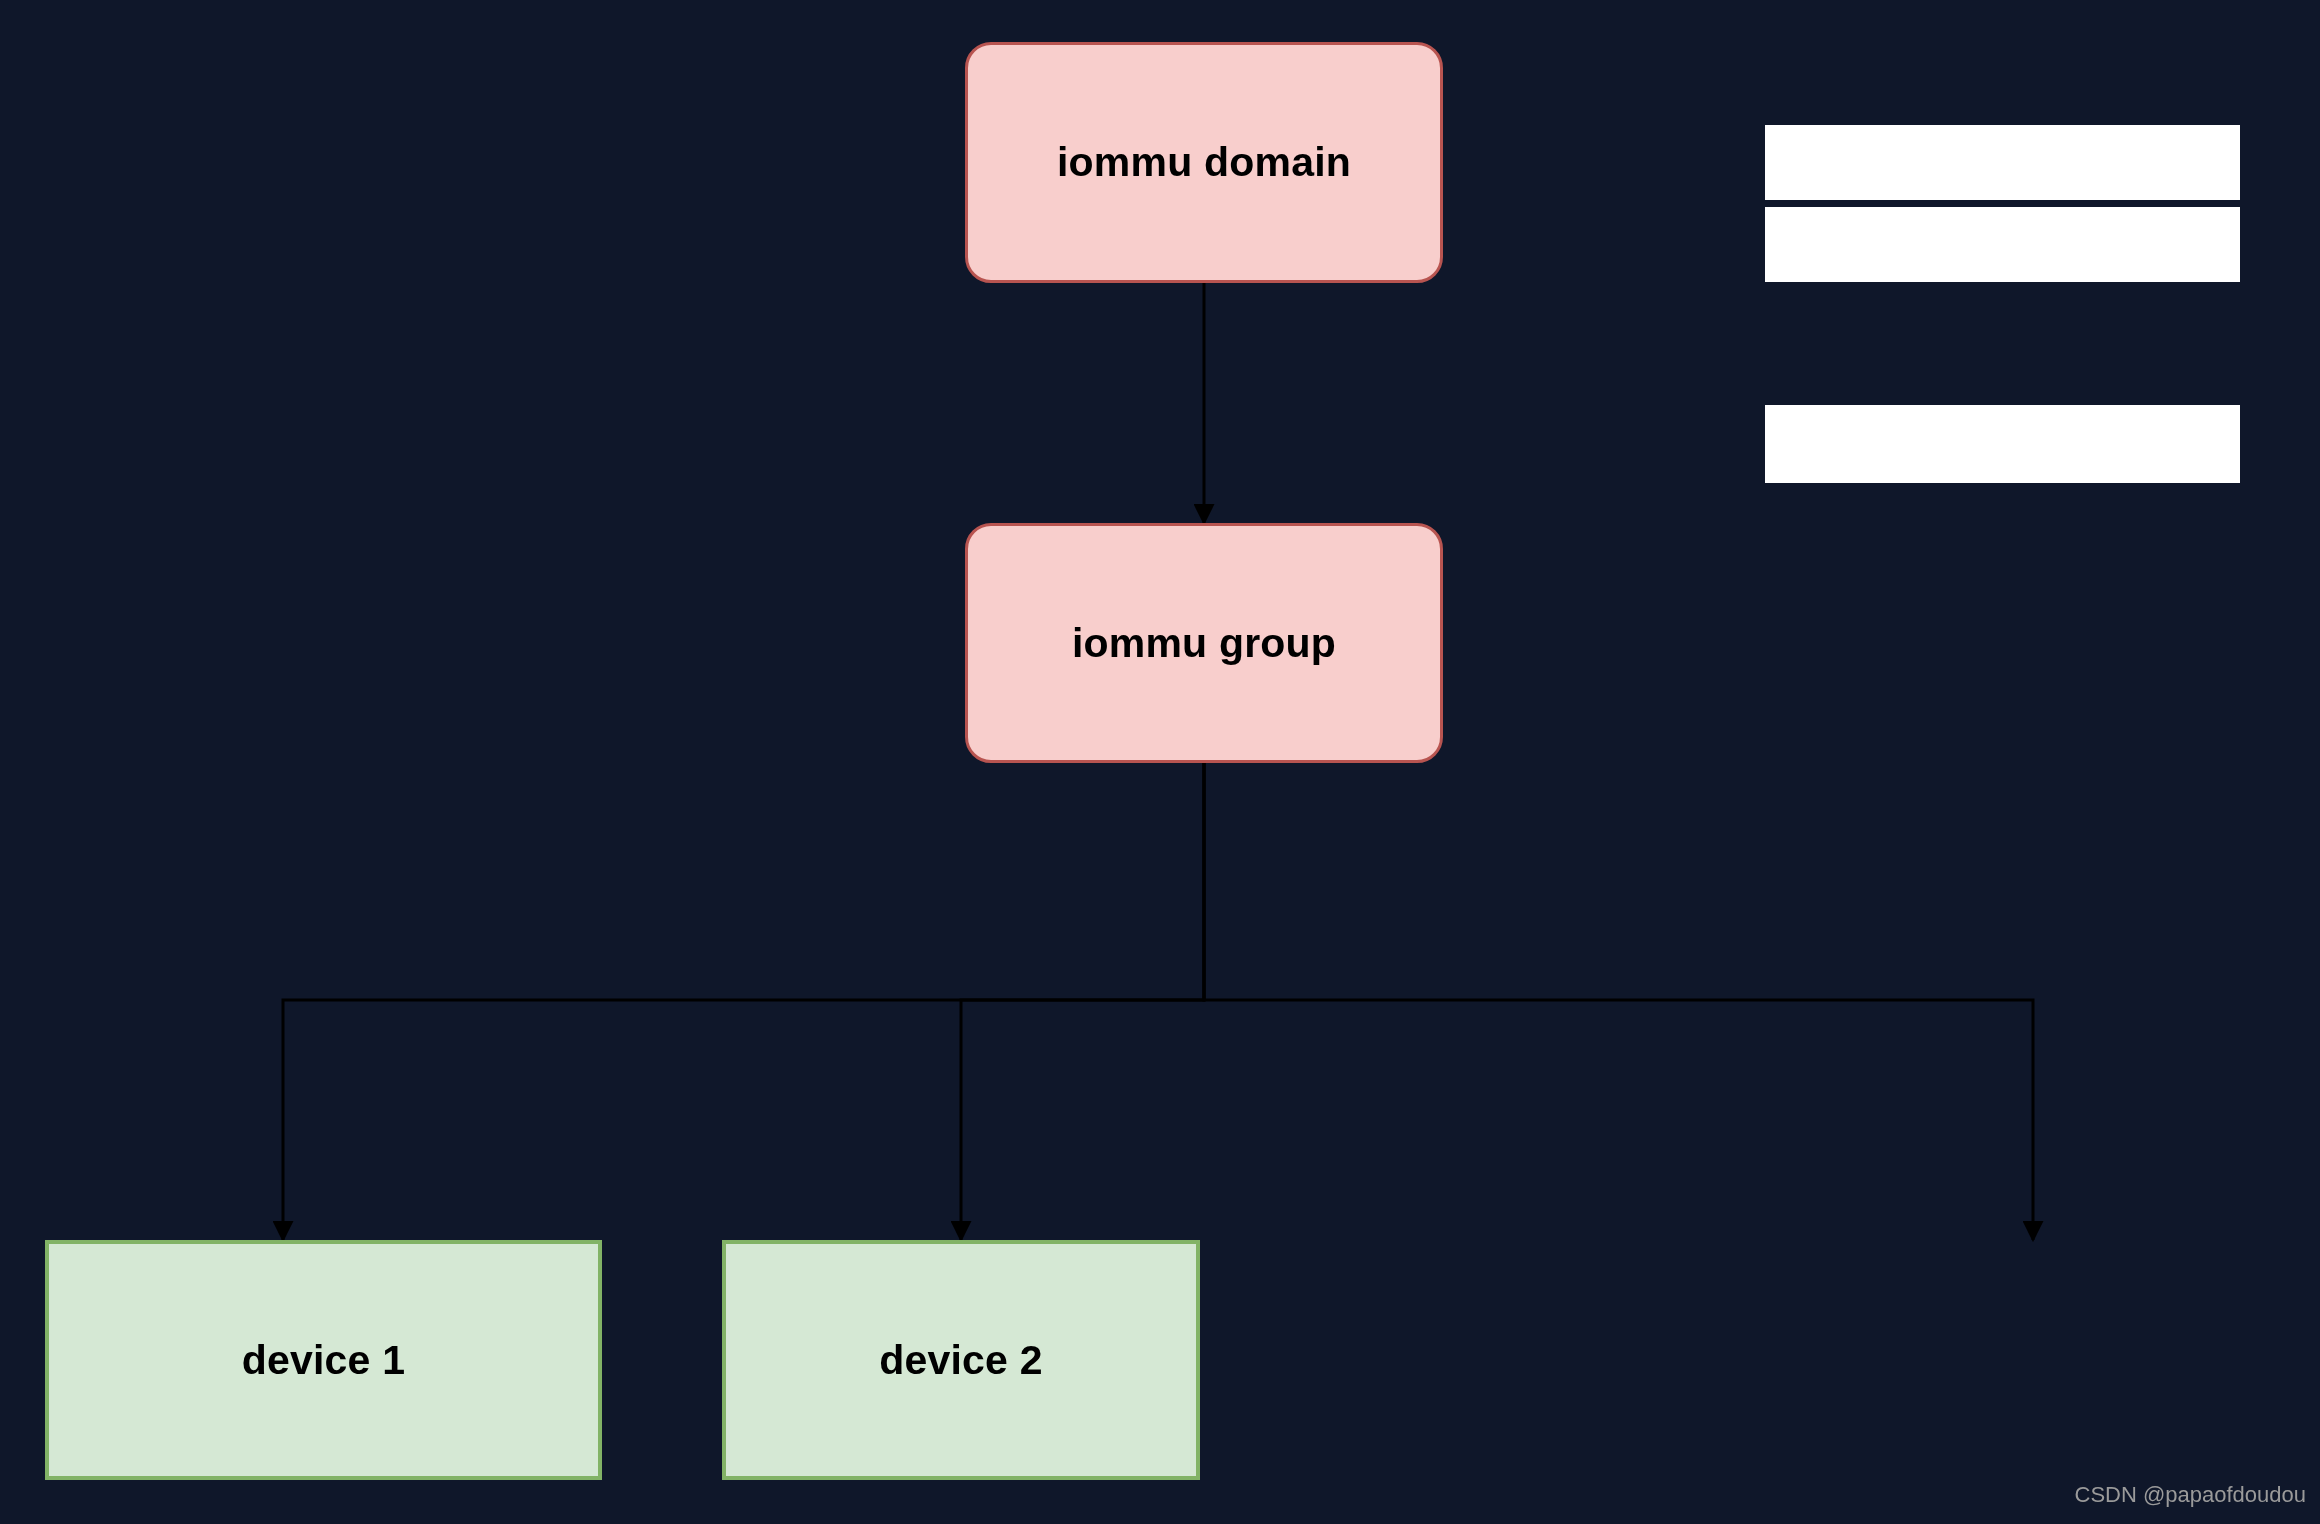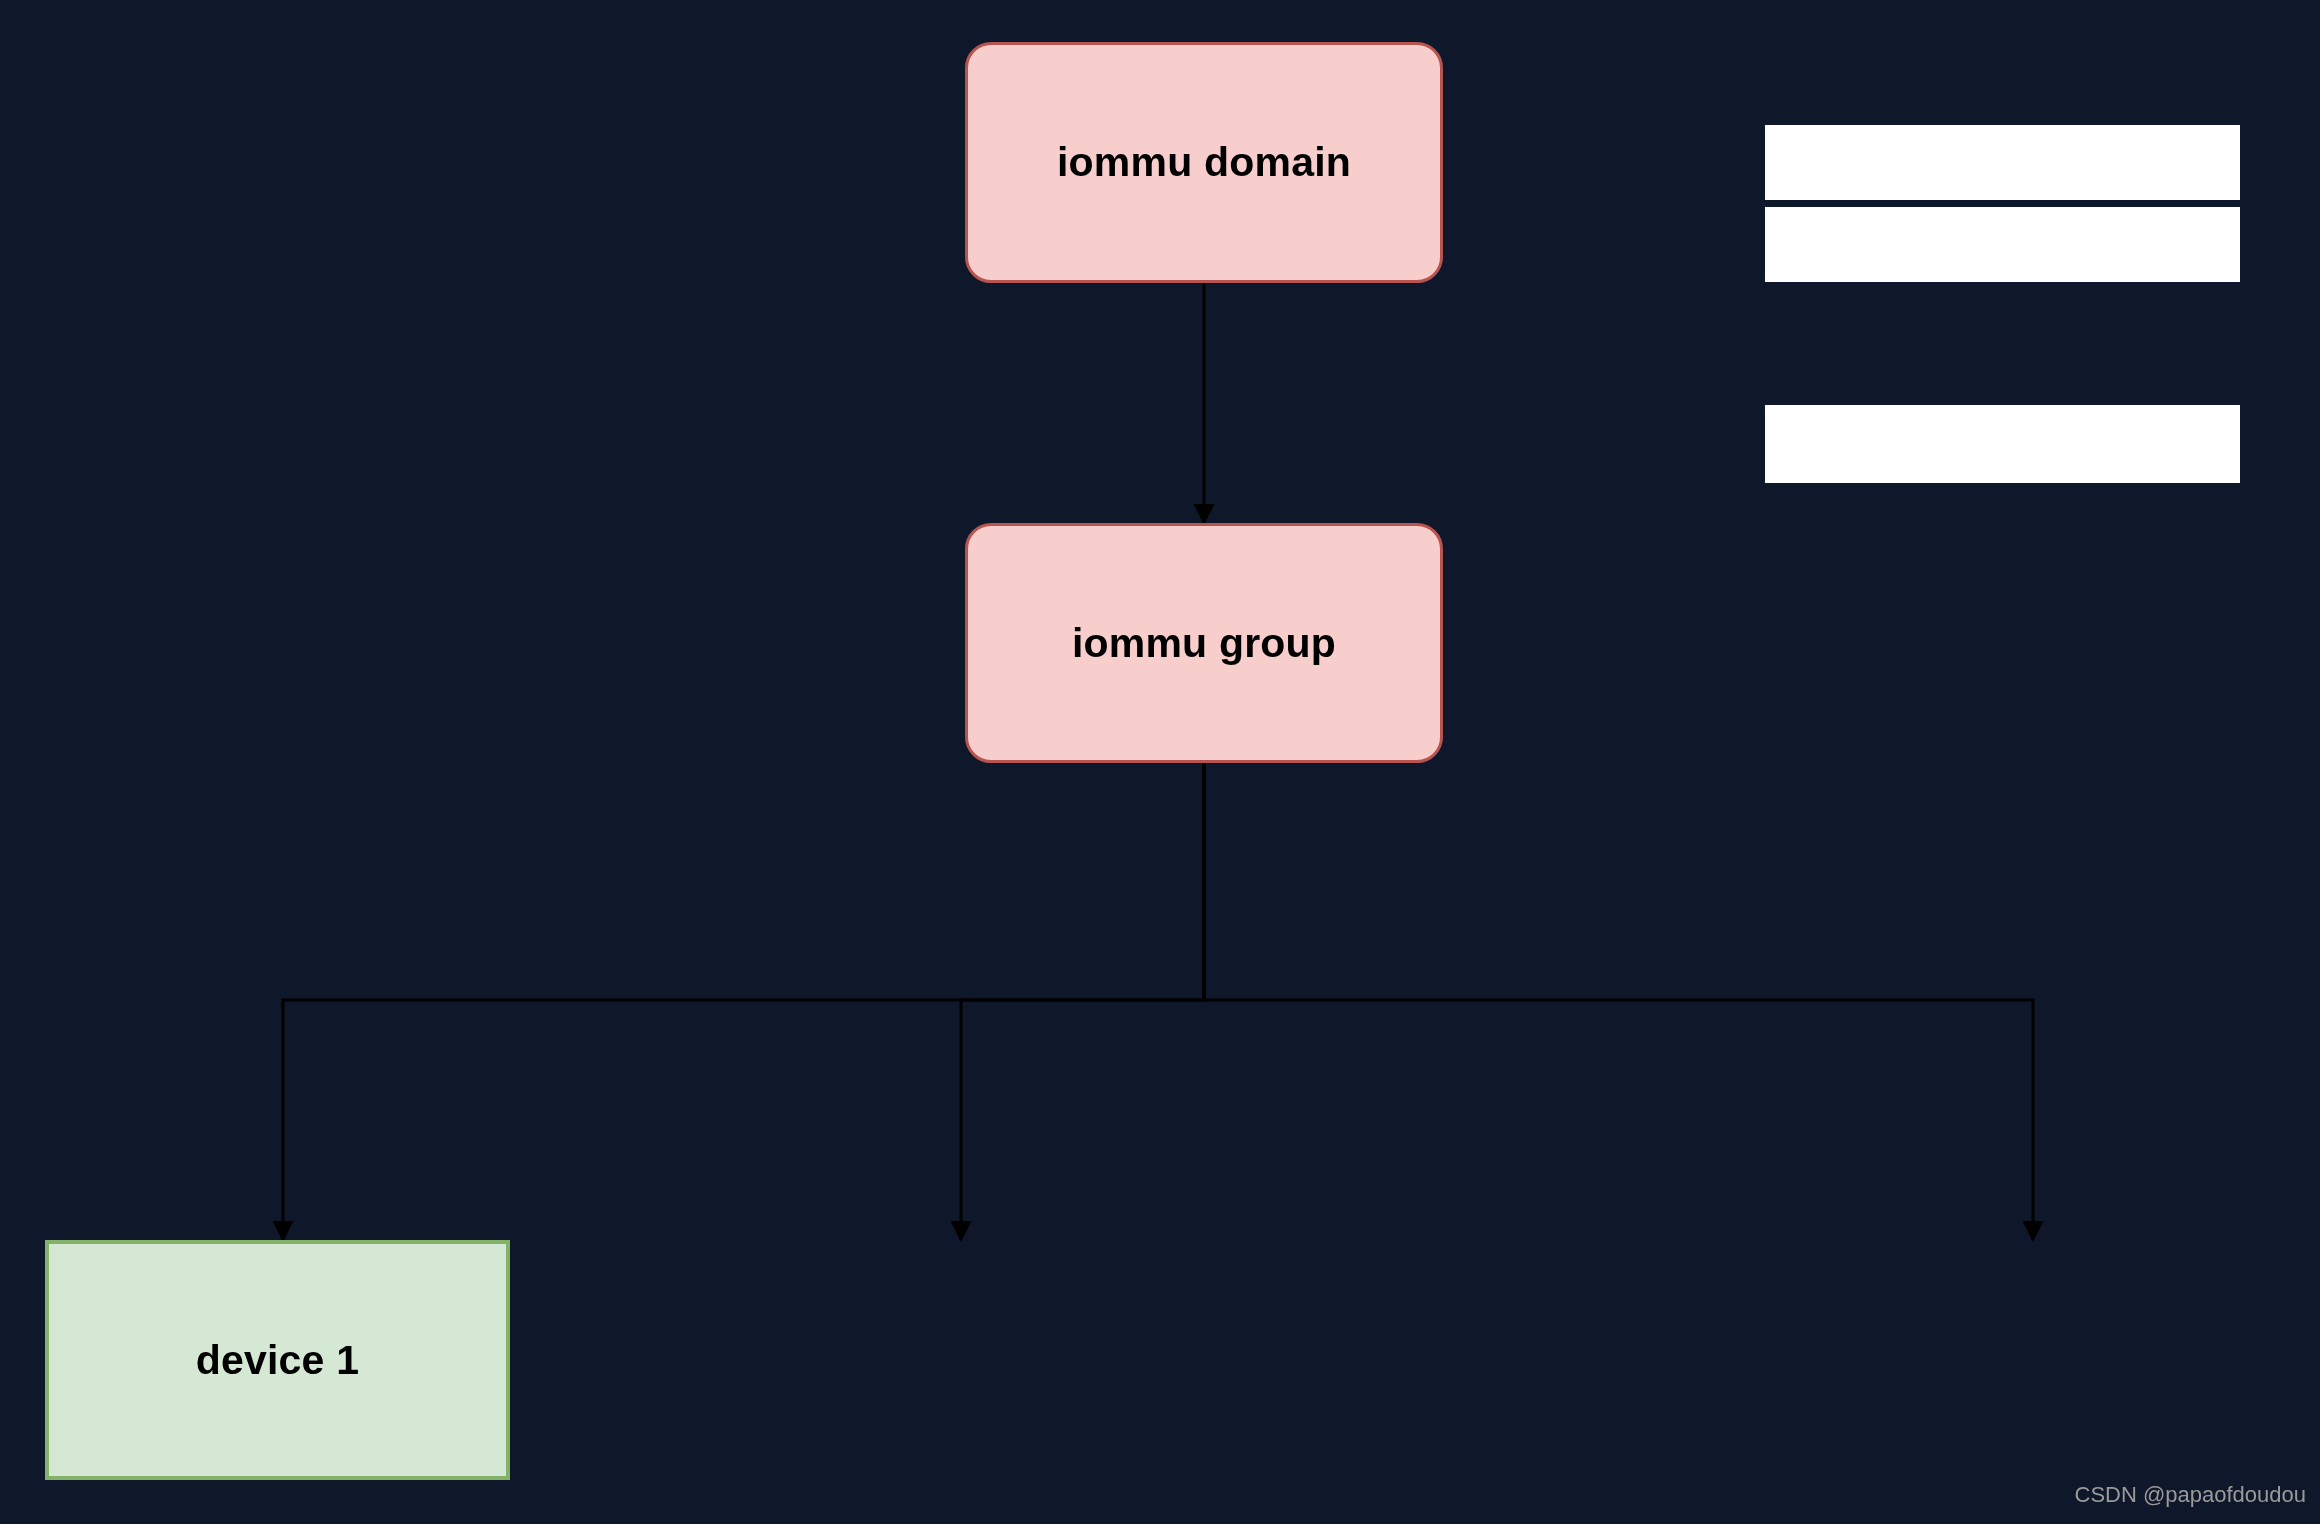"device 1" div.node { width: 465px -> 557px }
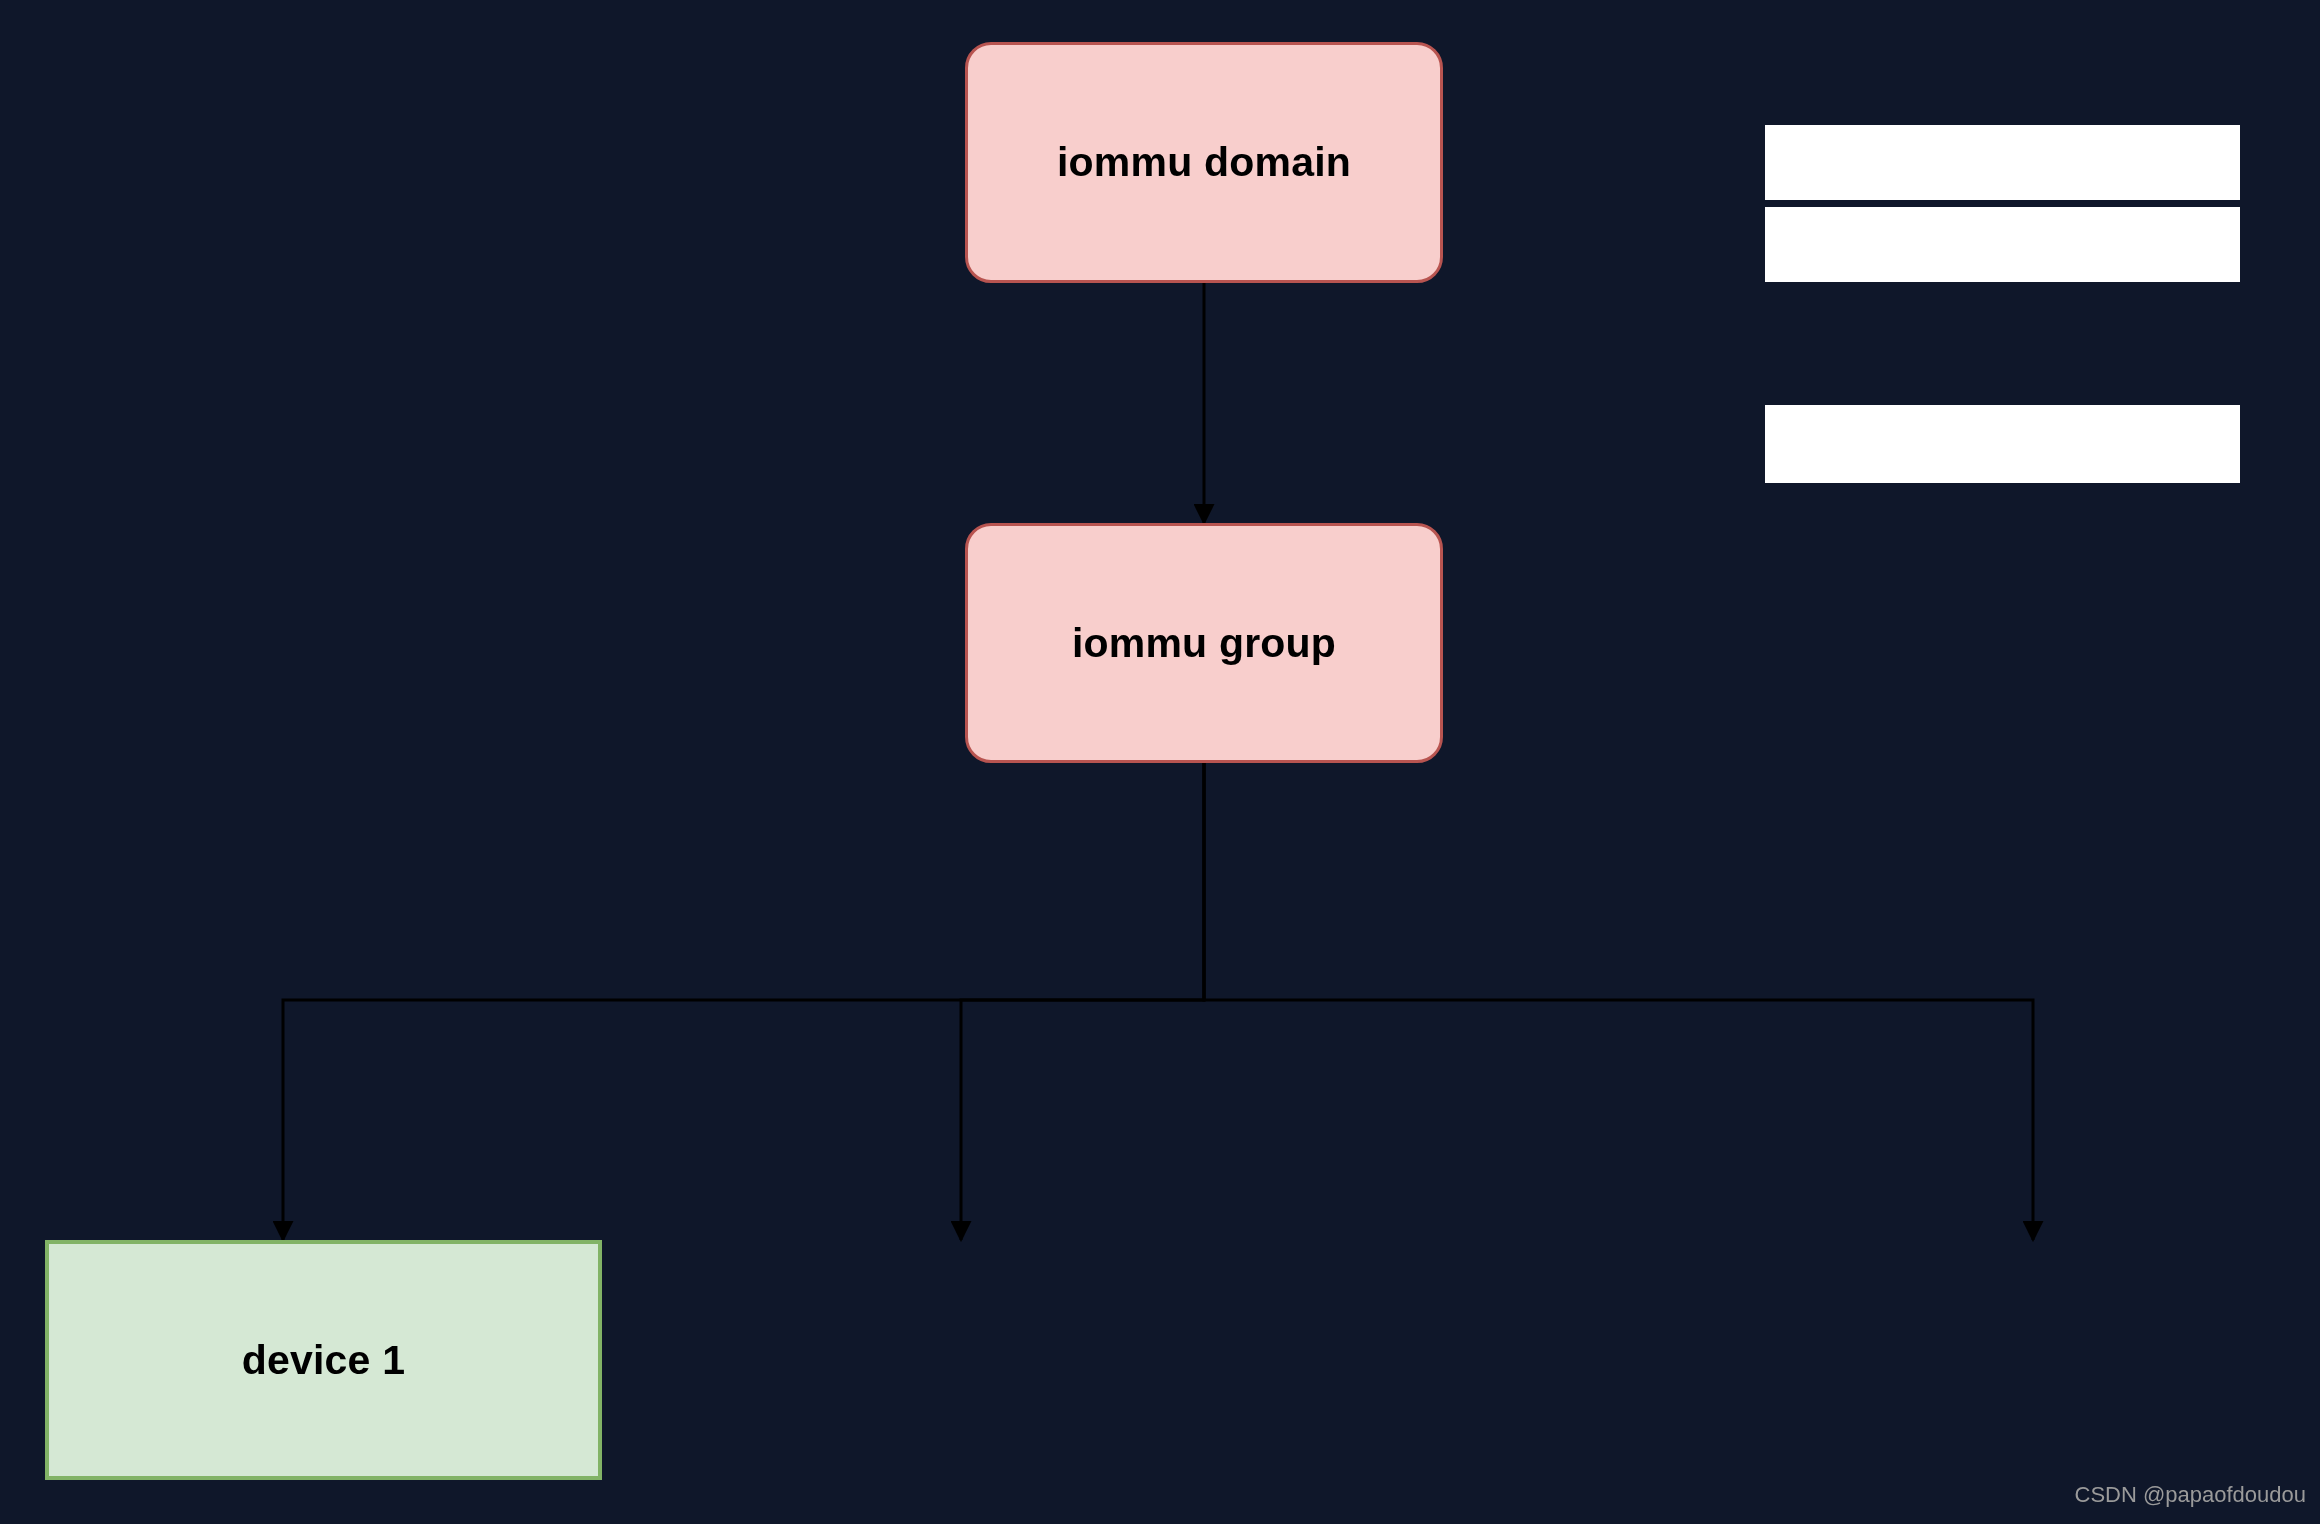"device 2" div.node { html: none -> <div> <span>device 2</span> </div> }
